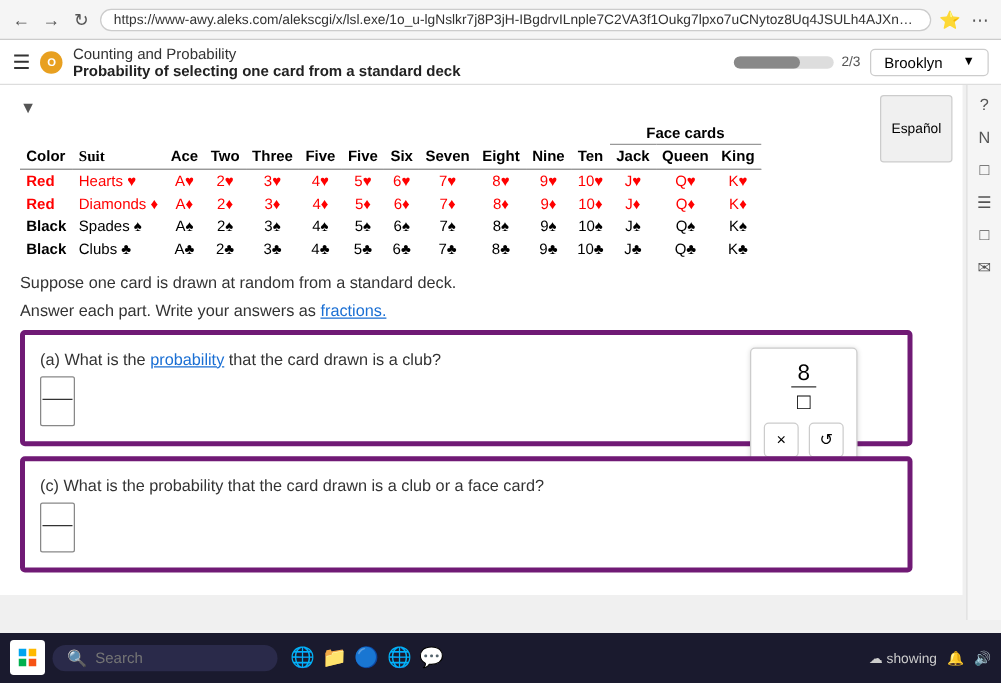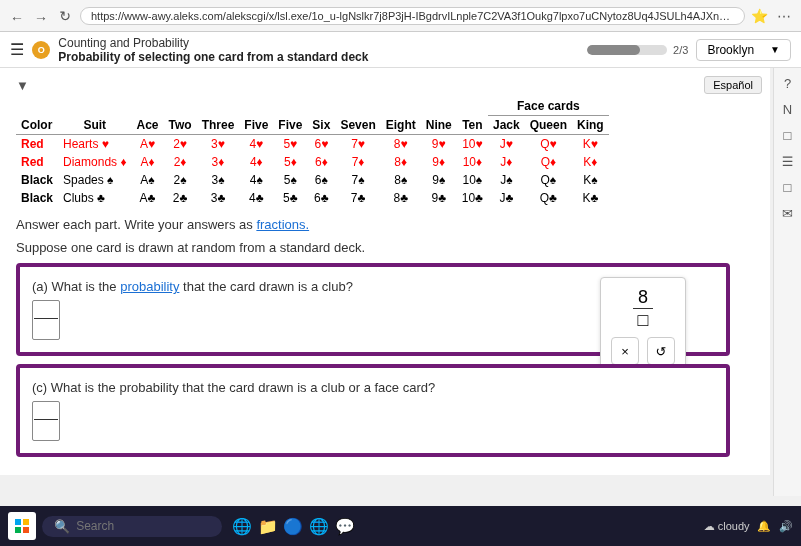"Español" .espanol-btn { padding: 2px 8px -> 20px 8px }
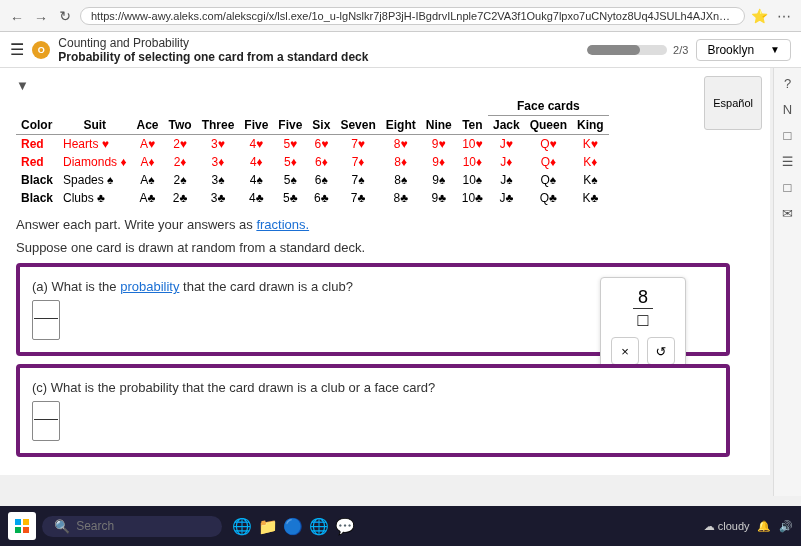"Suit" th { font-family: none -> Liberation Serif, serif; text-align: center -> left }
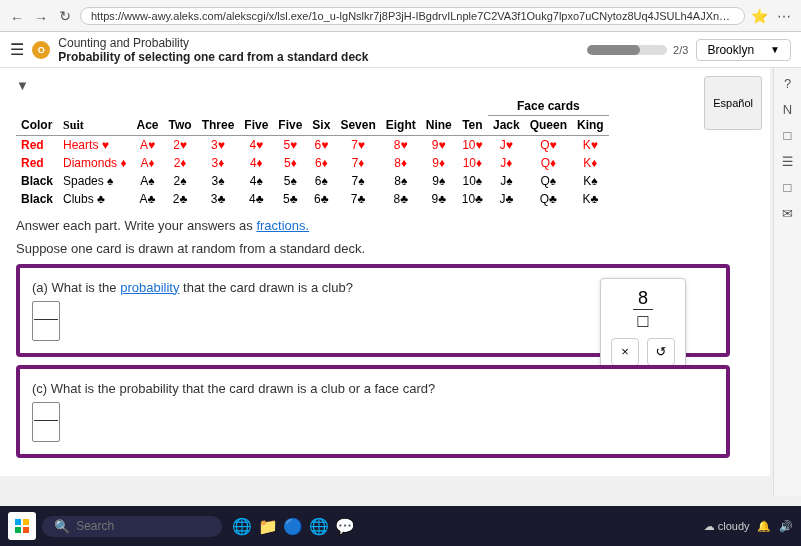"Answer each part. Write your" p.question-text { order: before "Suppose one card is drawn" -> after "Suppose one card is drawn" }
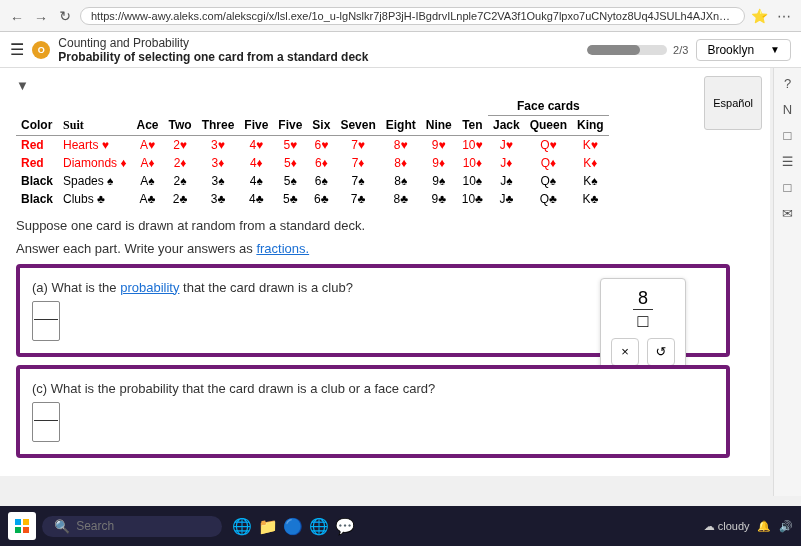"☁ cloudy" span { text: cloudy -> showing }
